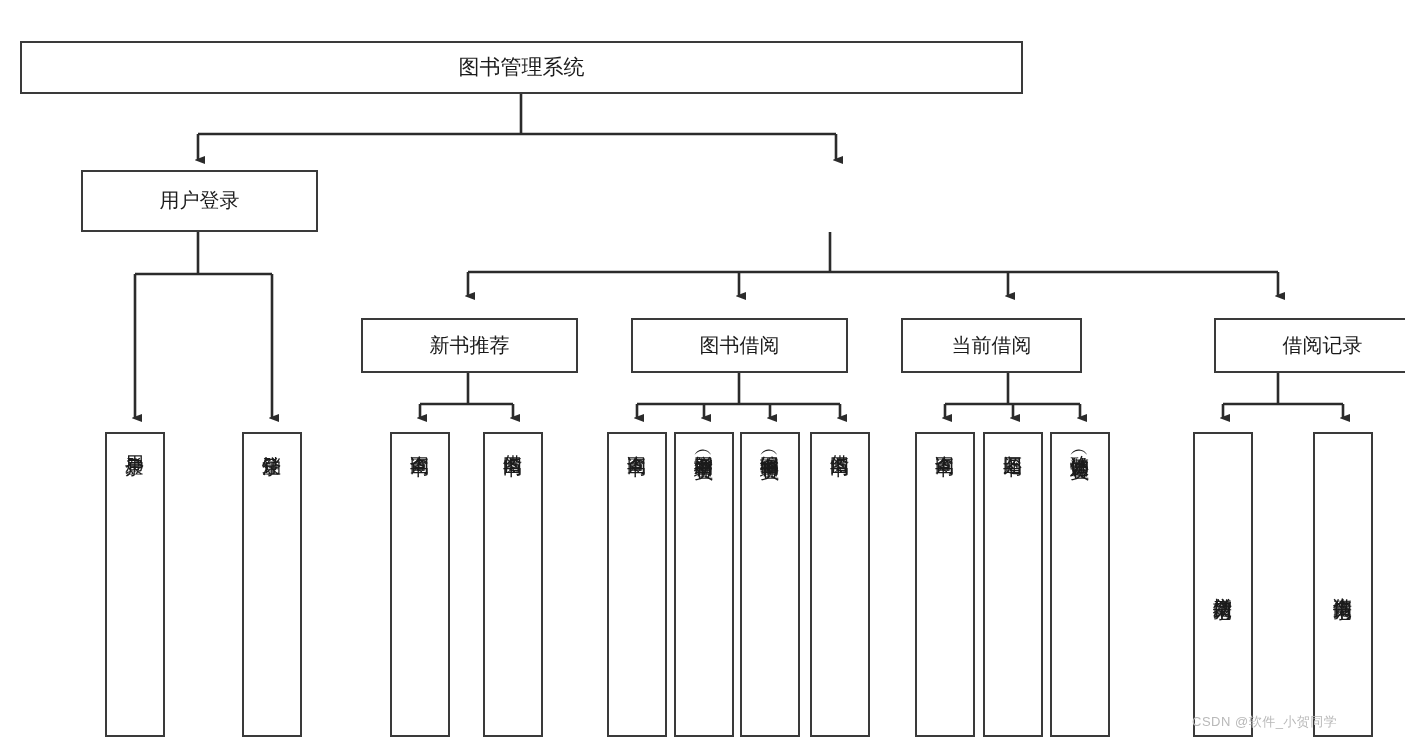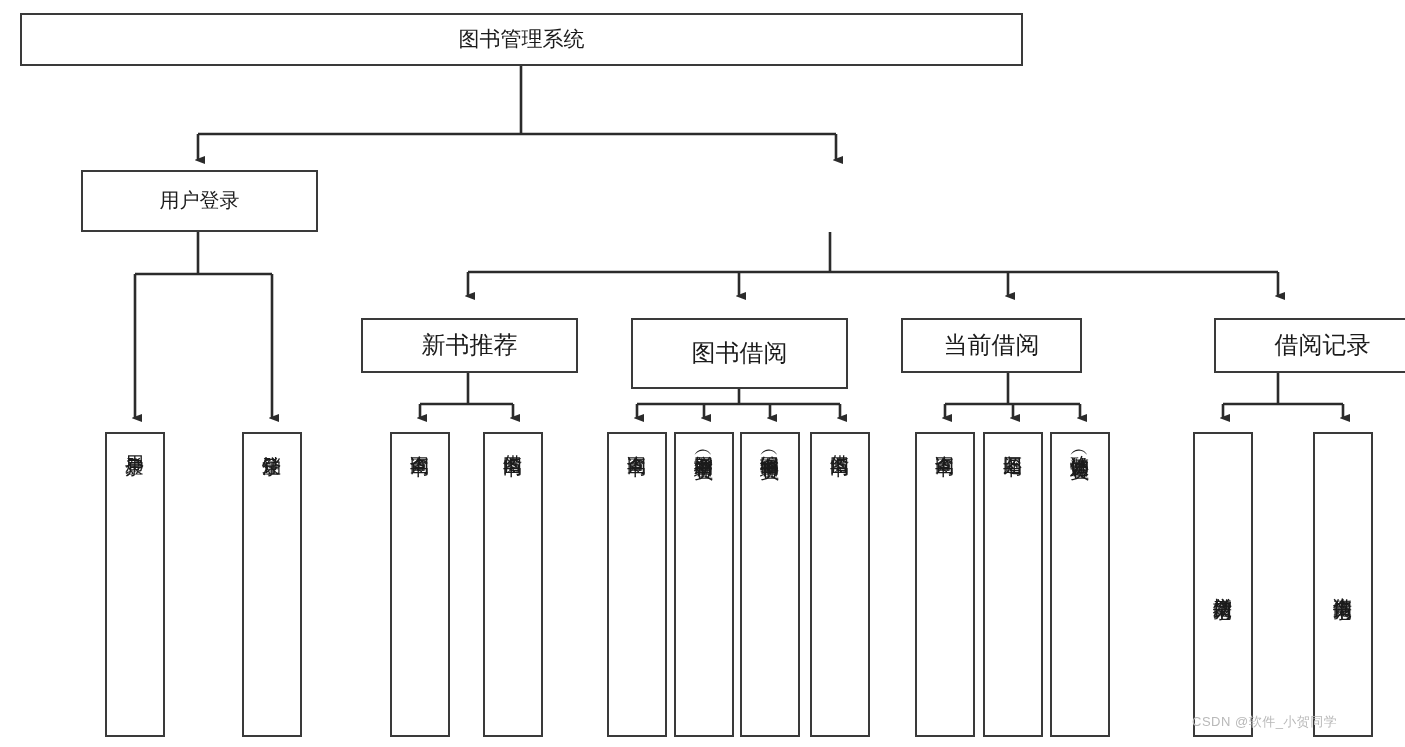"图书管理系统" .lvl0 { margin-top: none -> 28px }
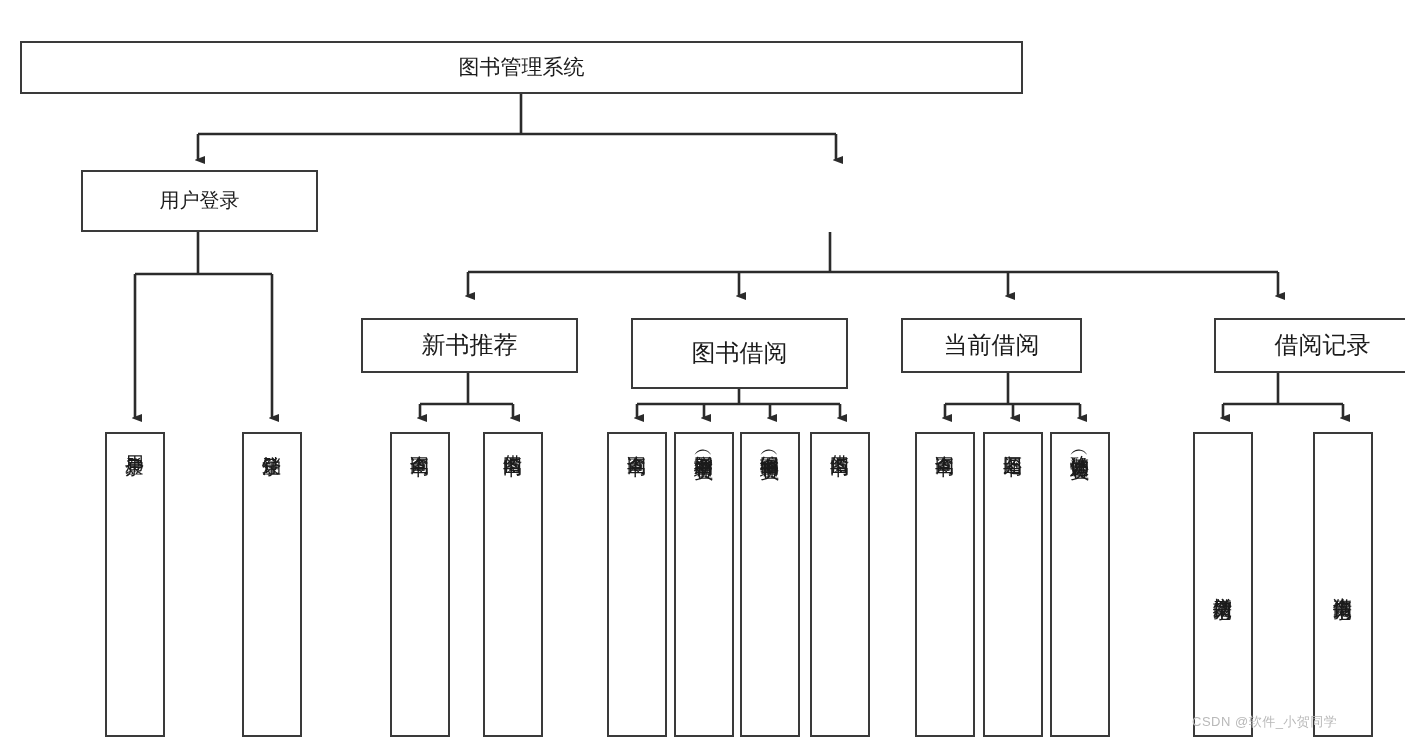"新书推荐" .lvl2 { font-size: 24px -> 20px }
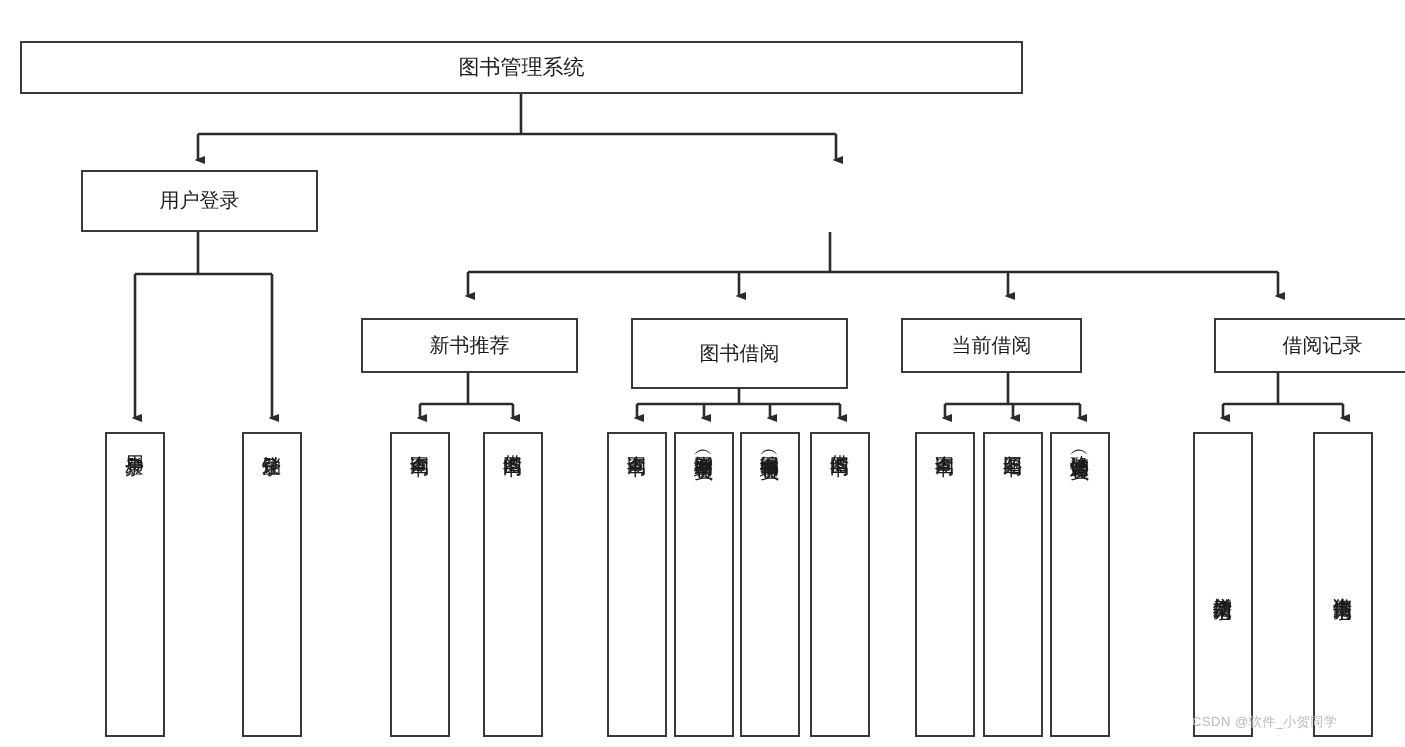"图书借阅" div.node { height: 71px -> 55px }
